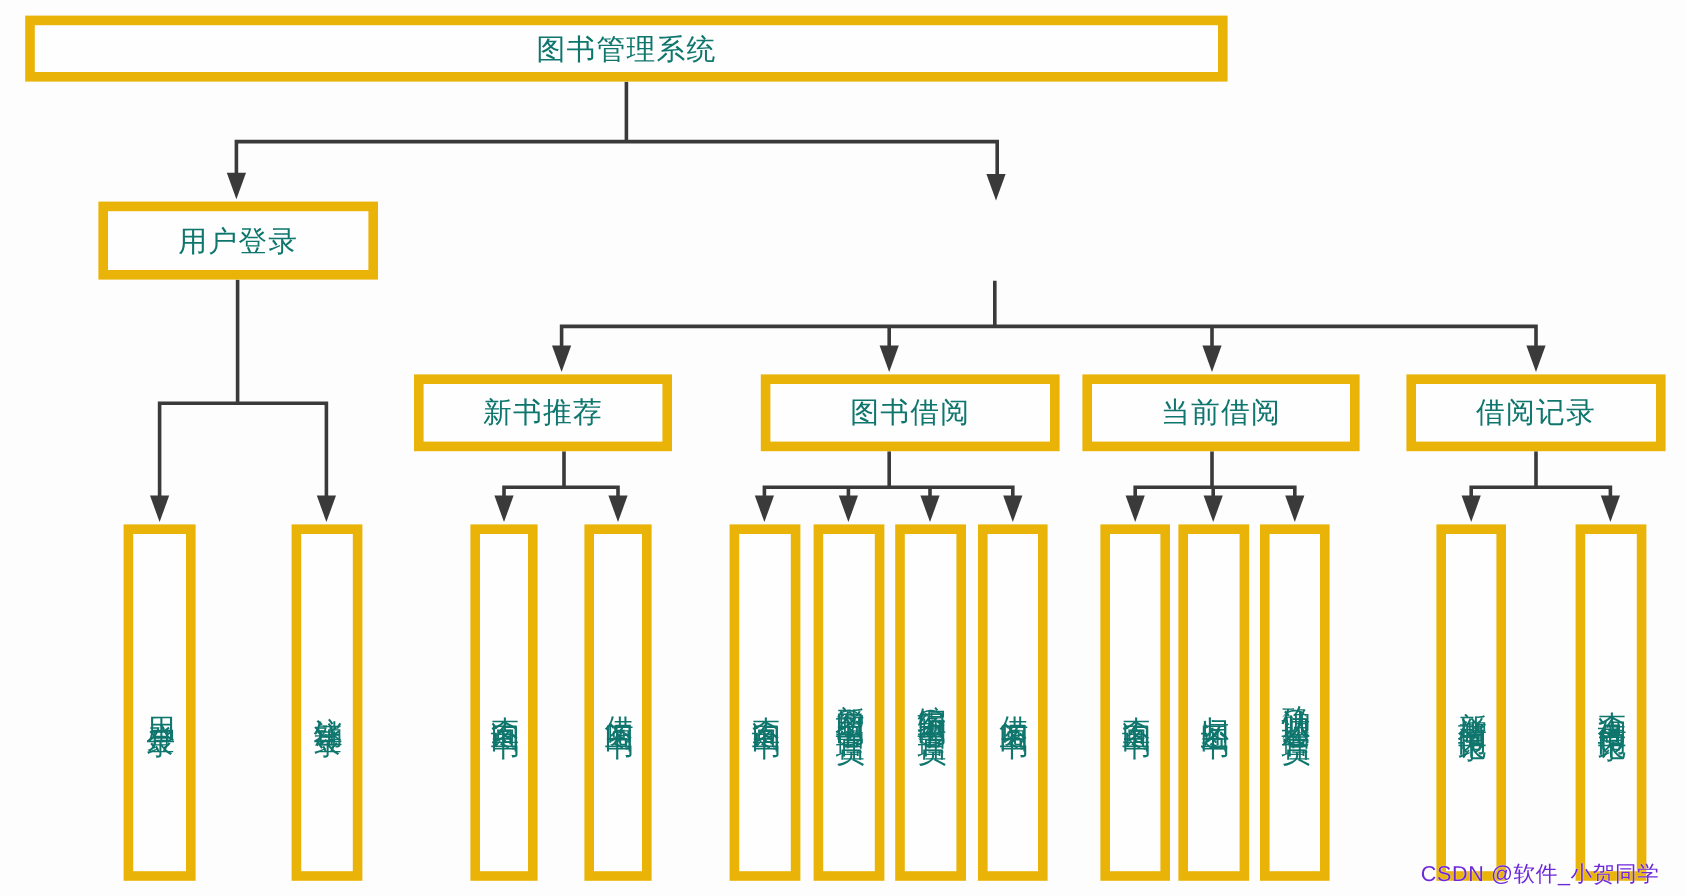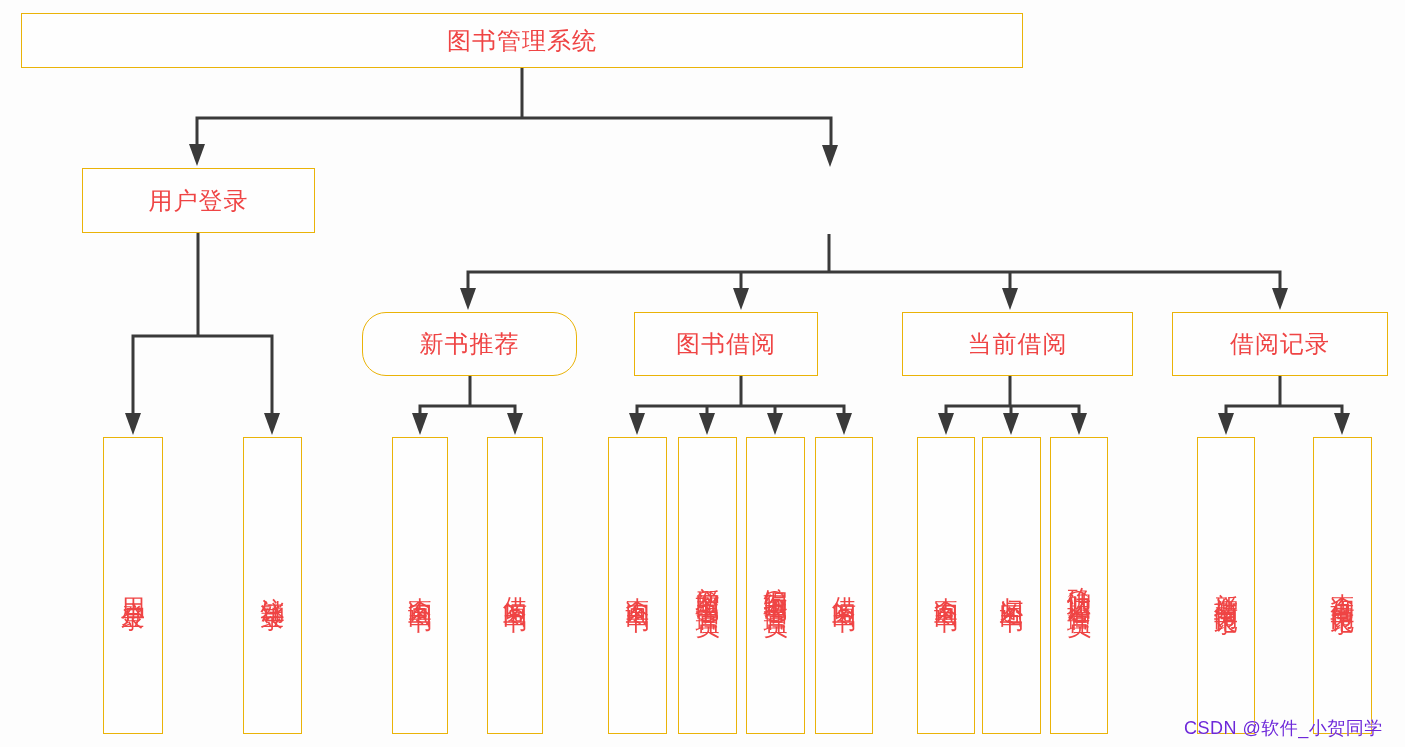"图书管理系统" .box { border: 1px solid #eab308 -> 8px solid #eab308; color: #ef4444 -> #0f766e }
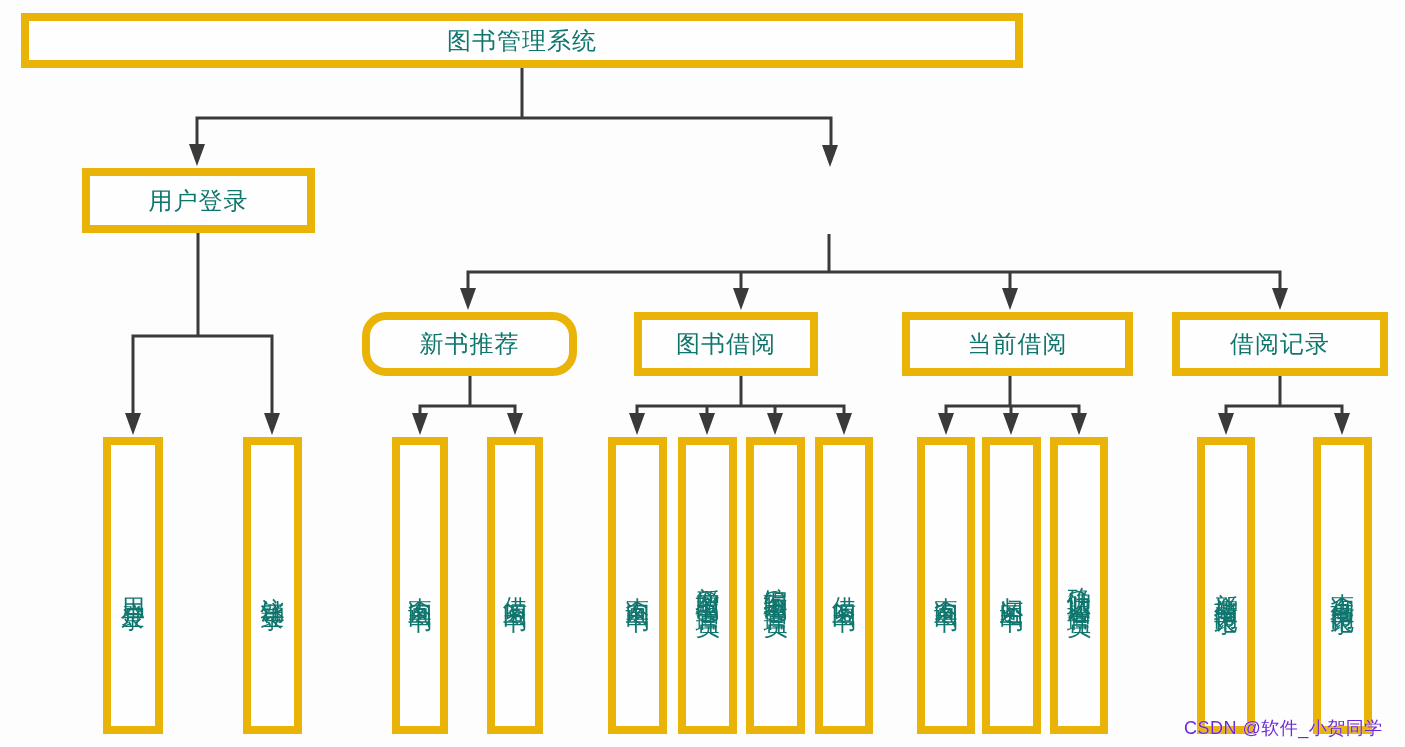"新书推荐" div.box { border-radius: 24px -> none; left: 362px -> 345px }
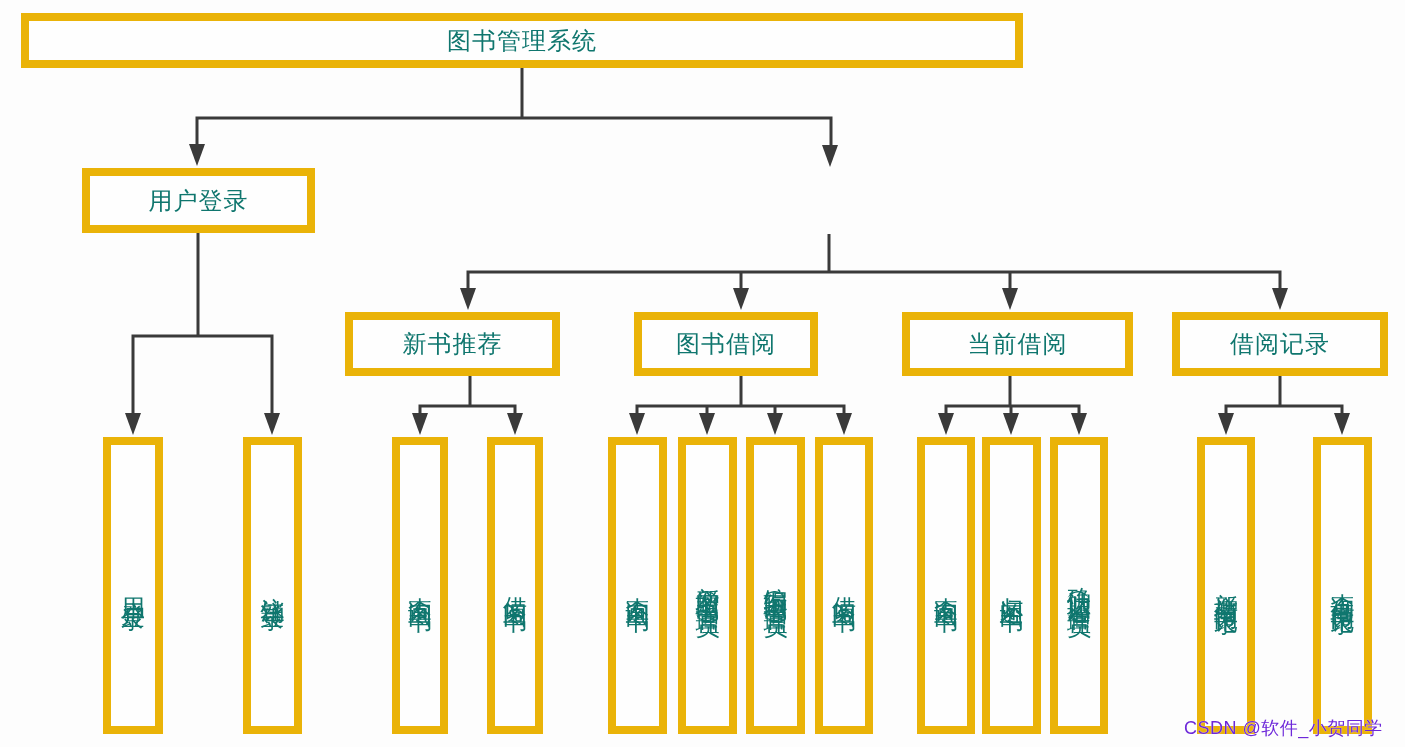"图书借阅" div.box { width: 184px -> 249px }
